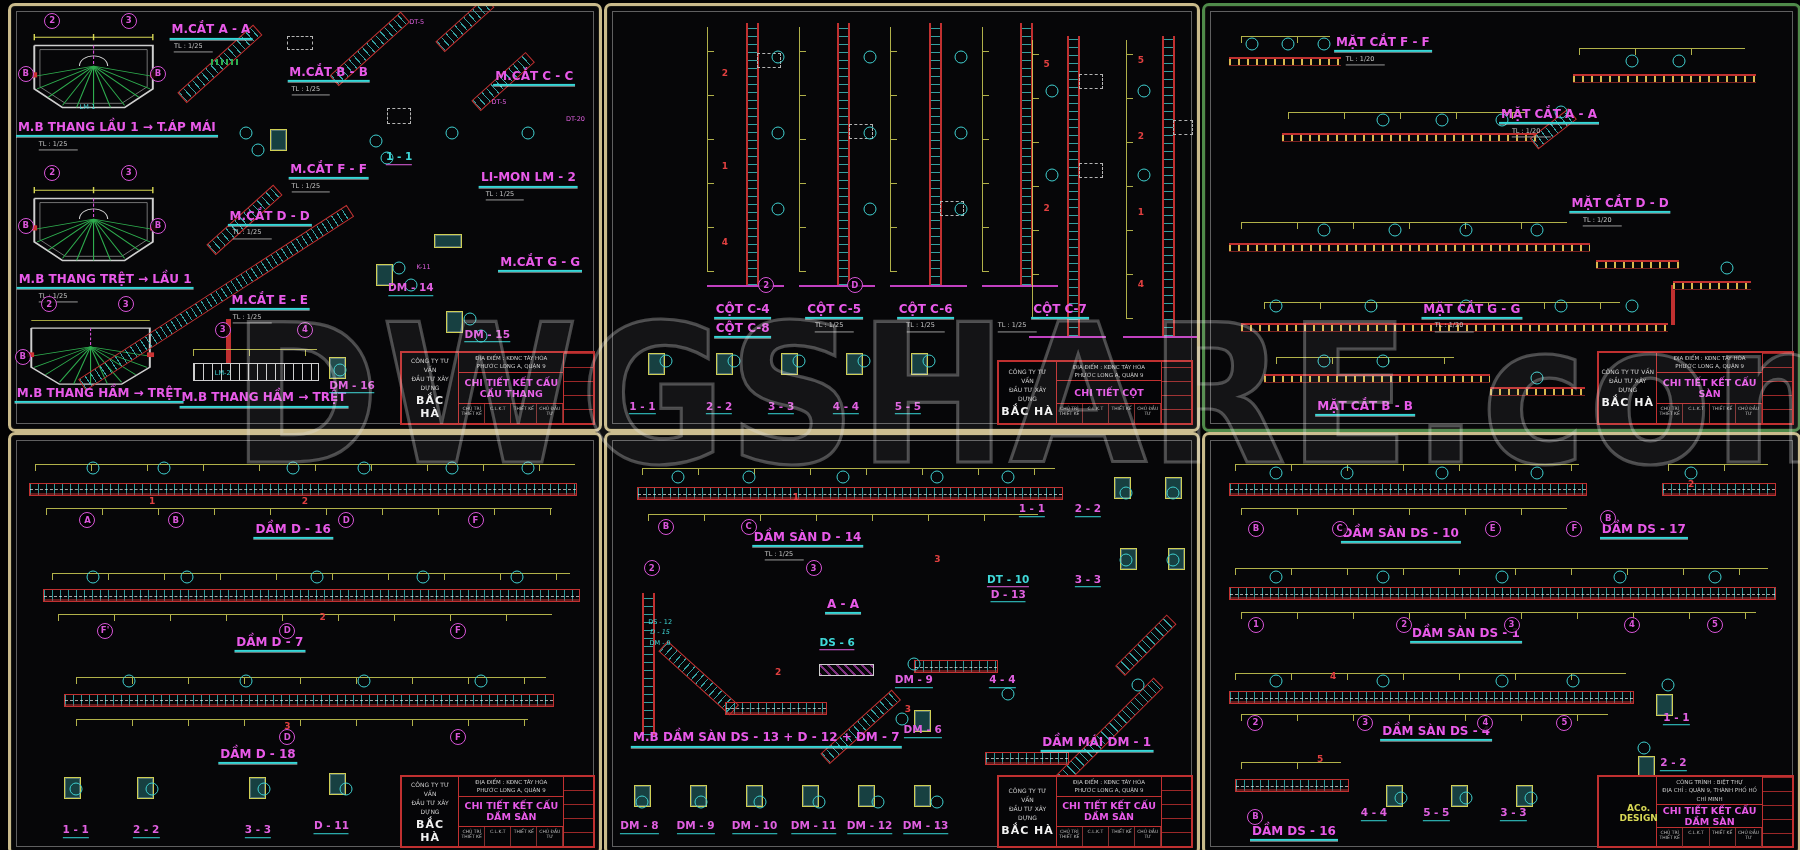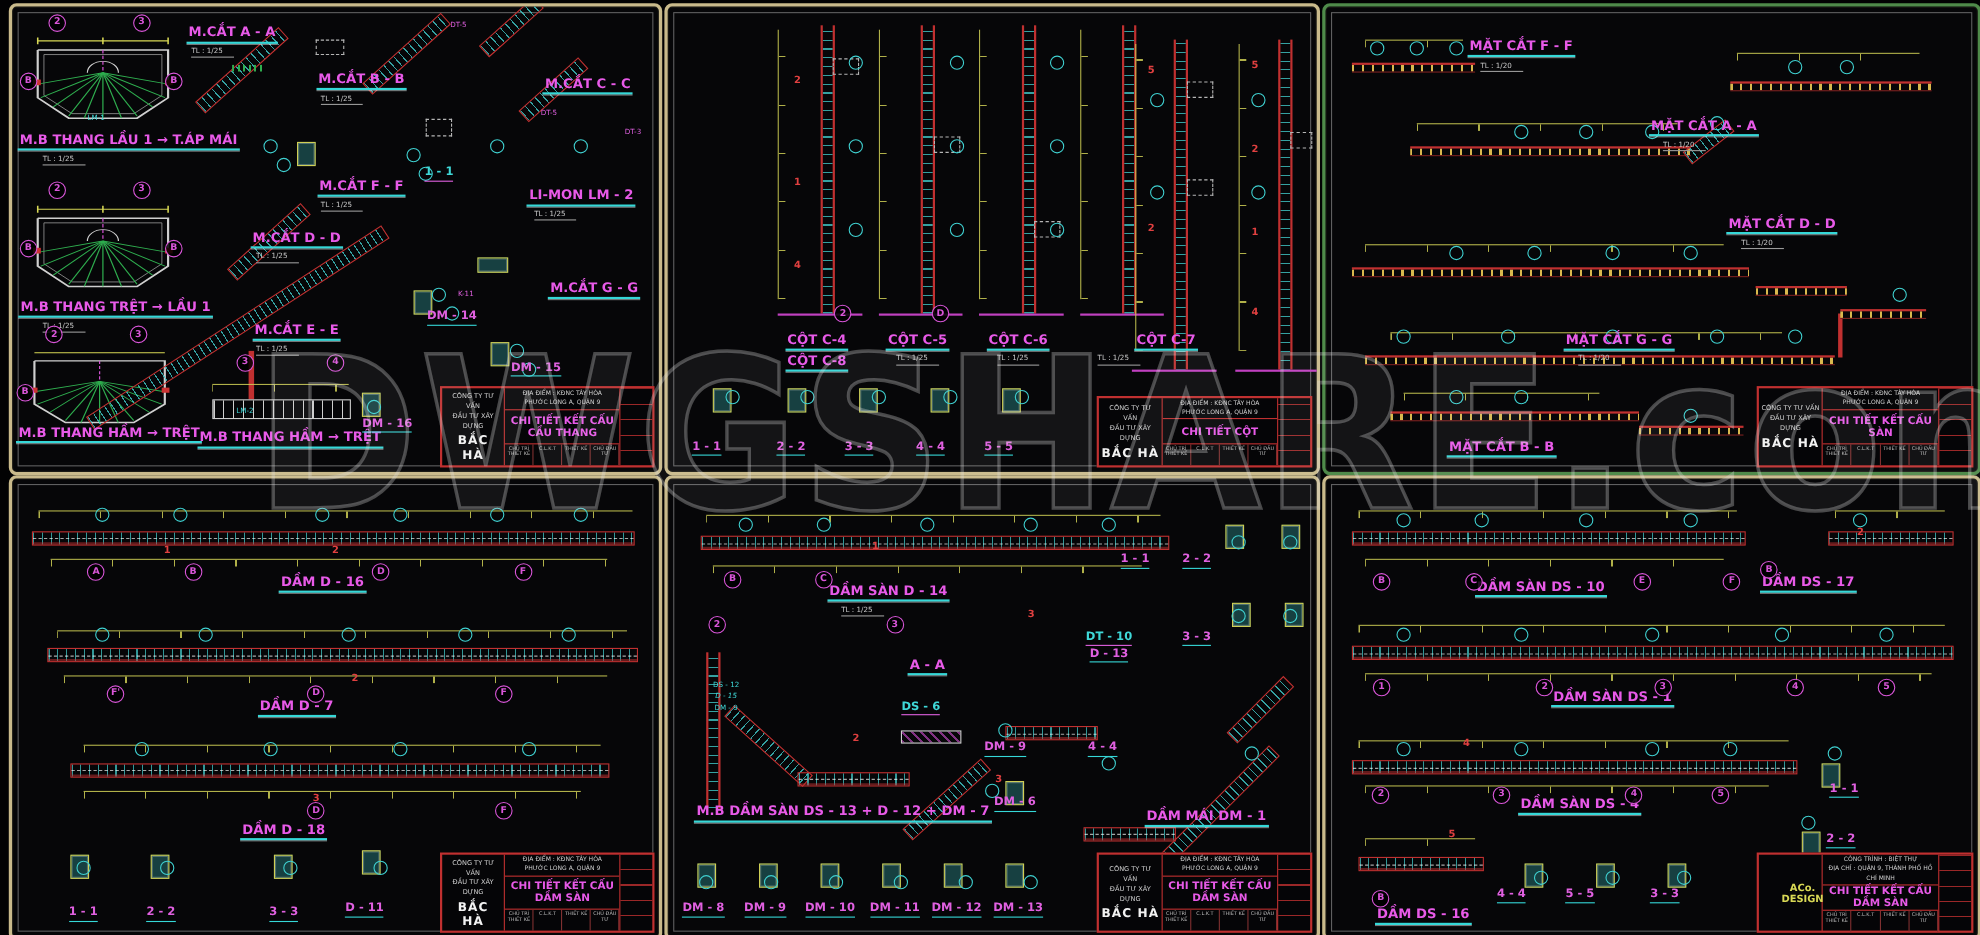"DT-3" span.lab { text: DT-3 -> DT-20 }
